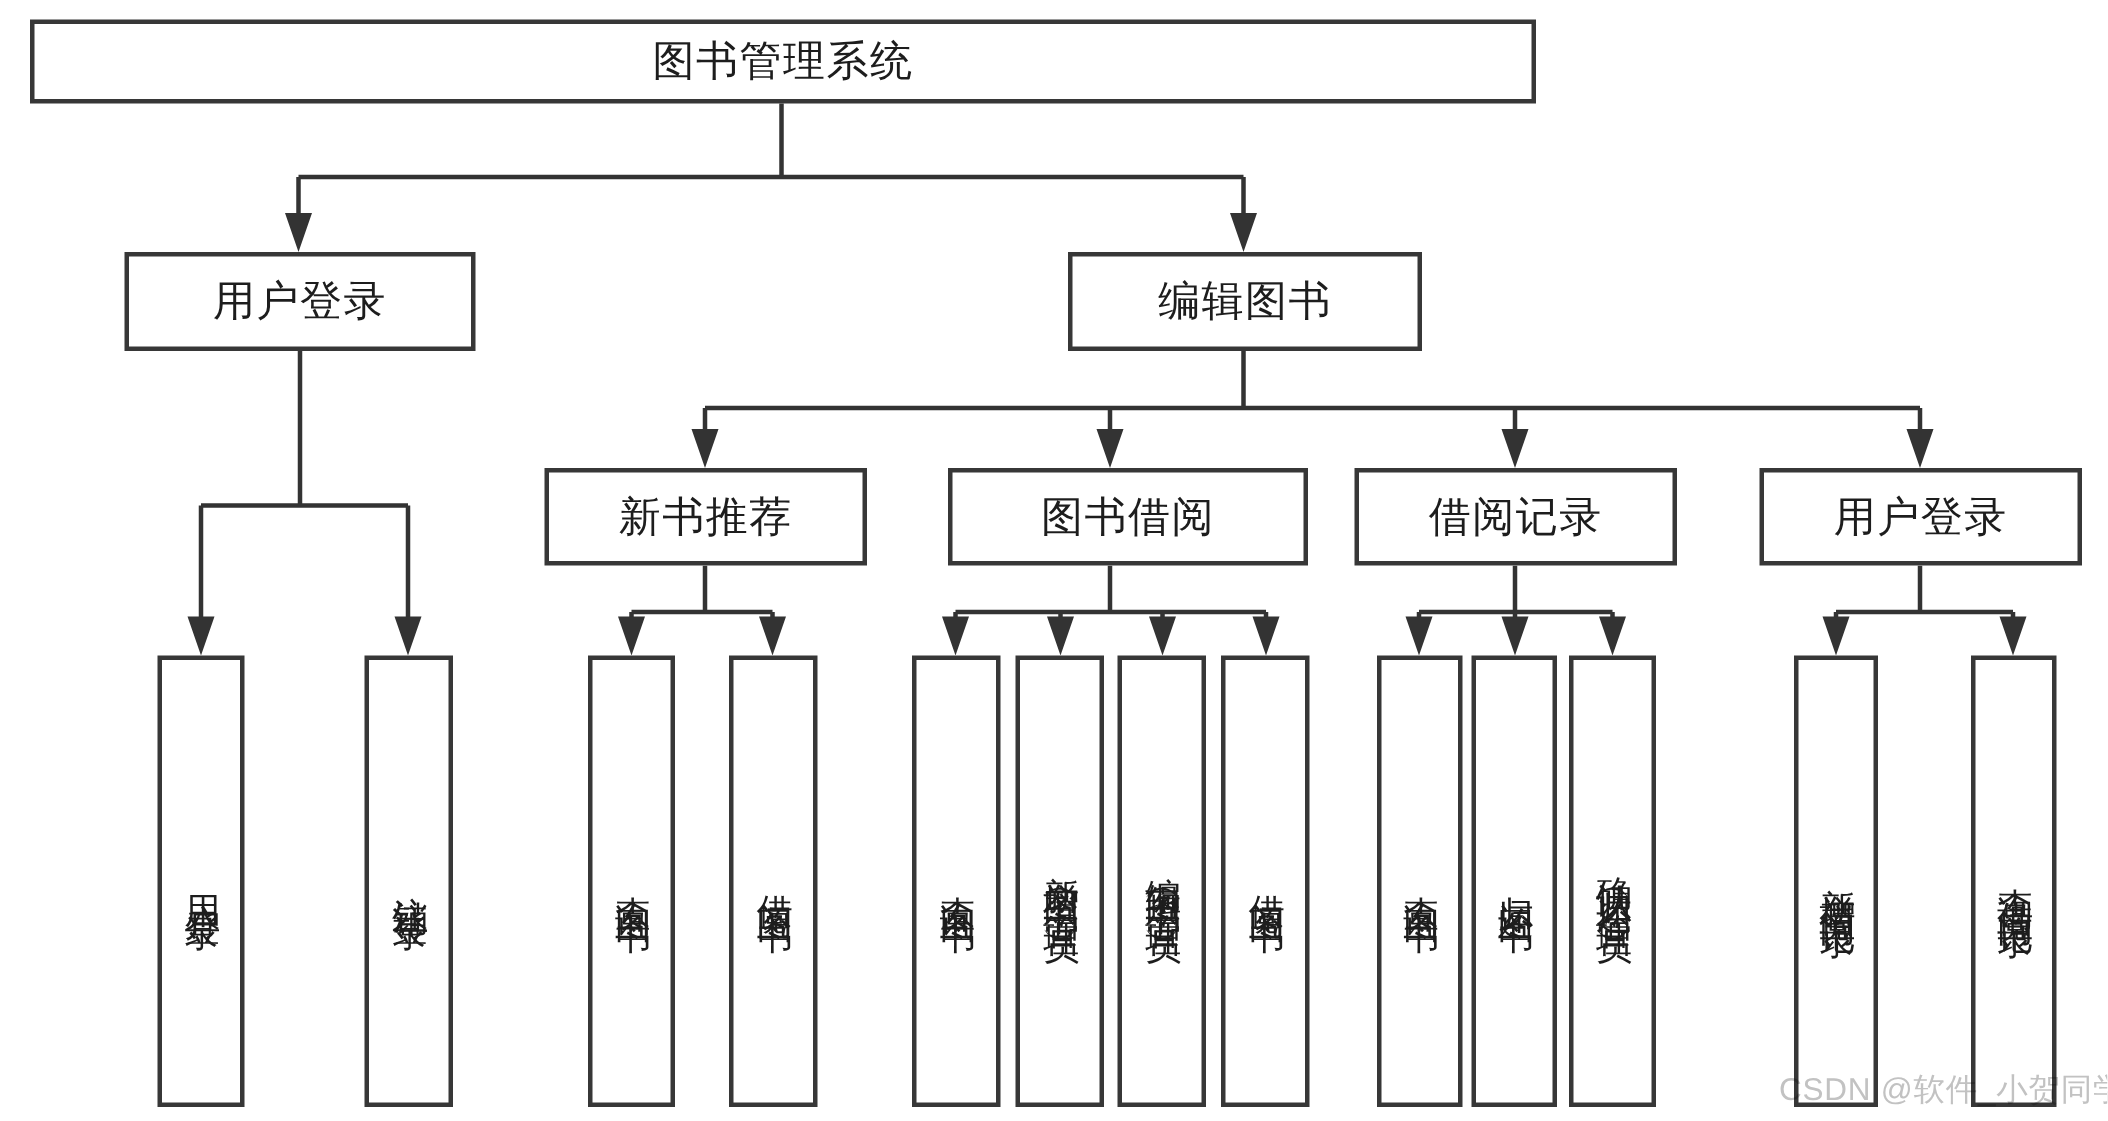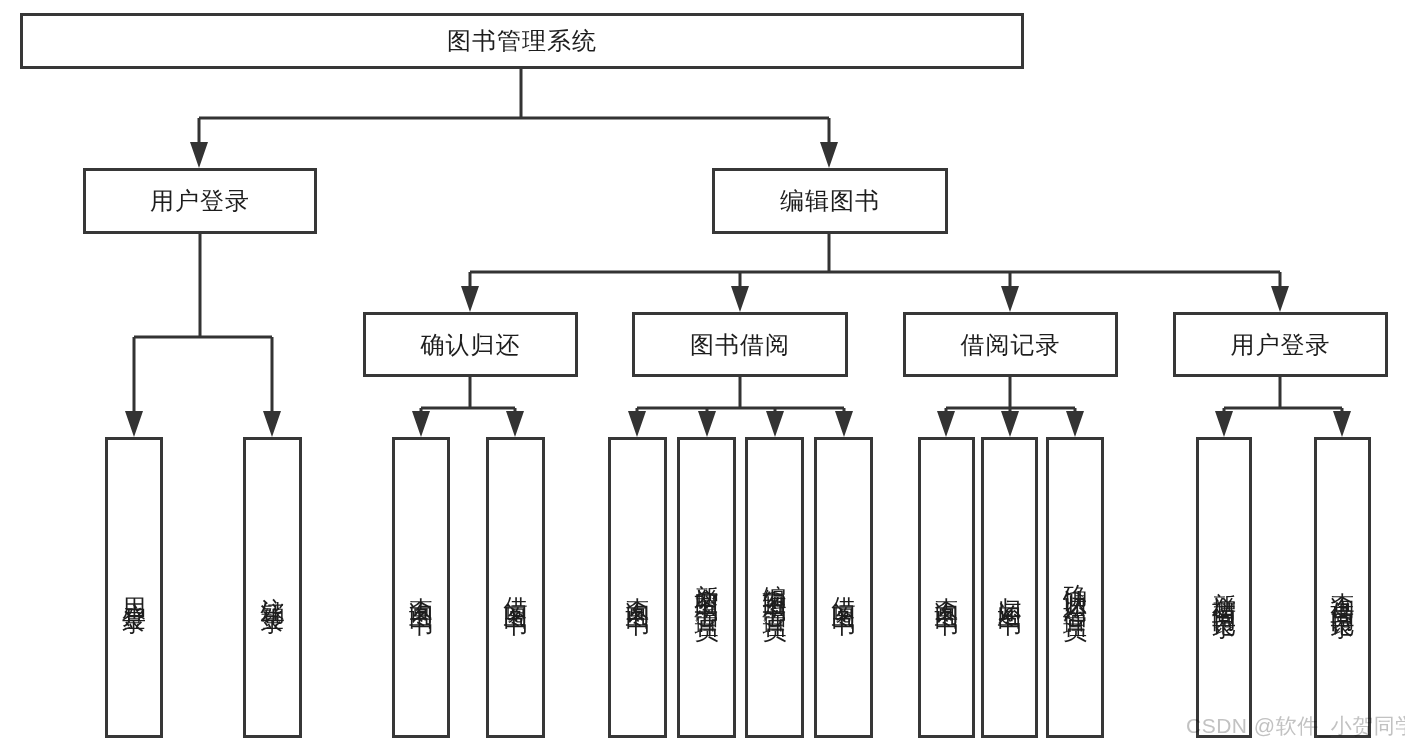"图书管理系统" .box.h { font-size: 24px -> 28px }
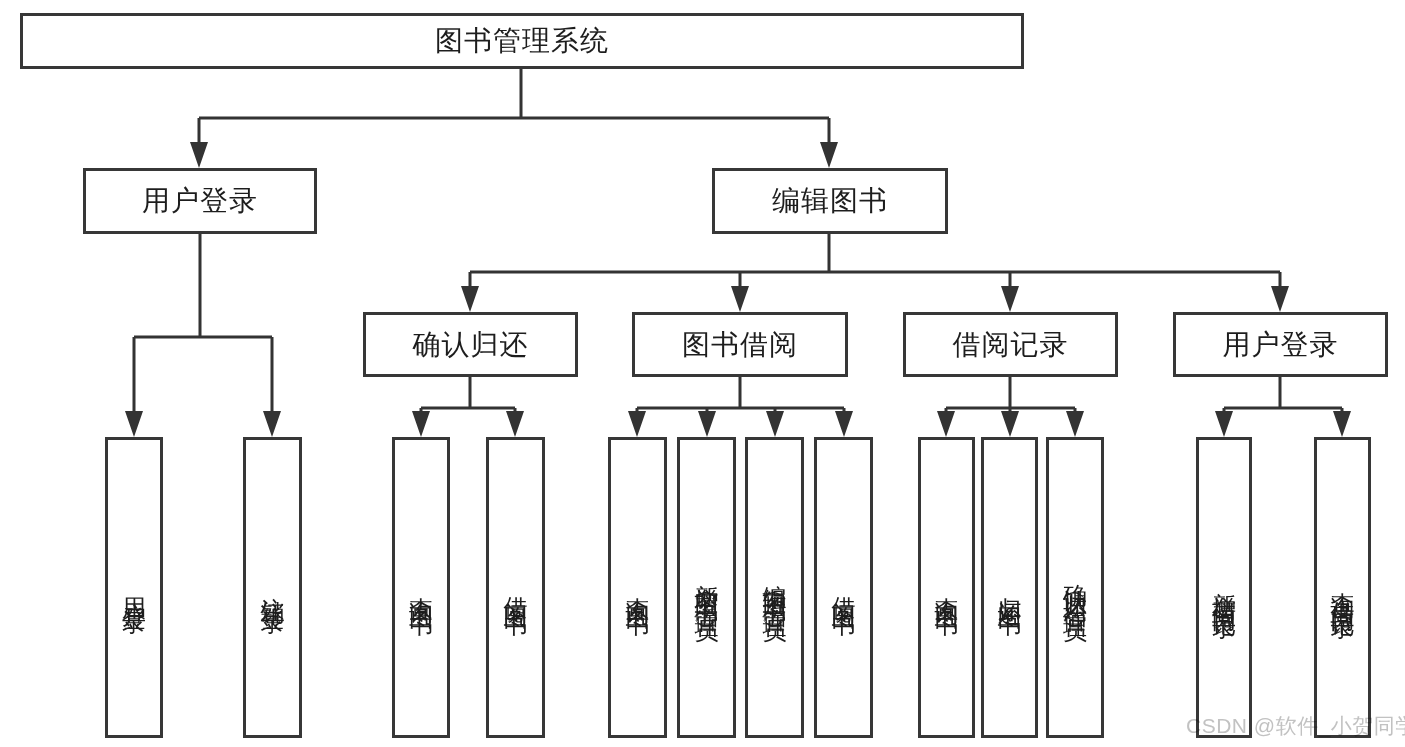"确认归还" div.box { text: 确认归还 -> 新书推荐 }
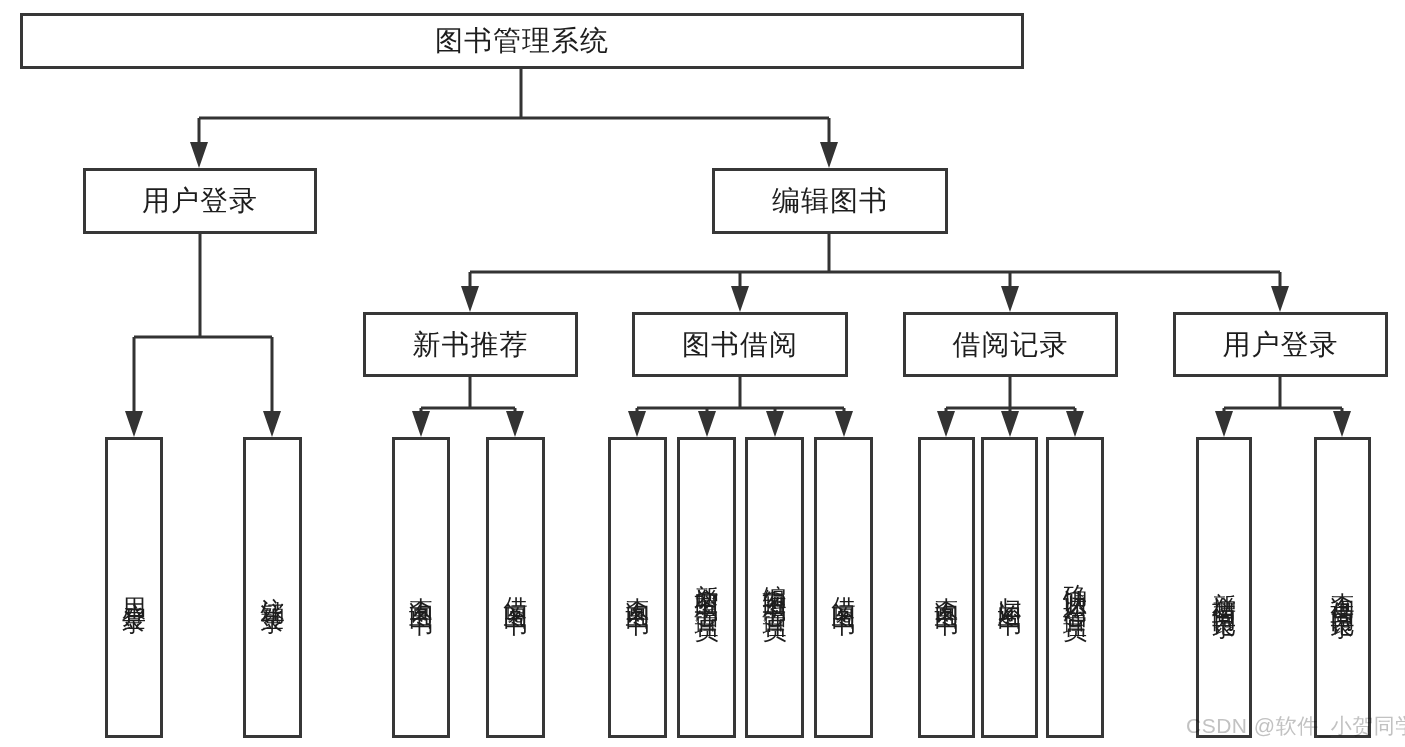"图书借阅" div.box { width: 216px -> 240px }
